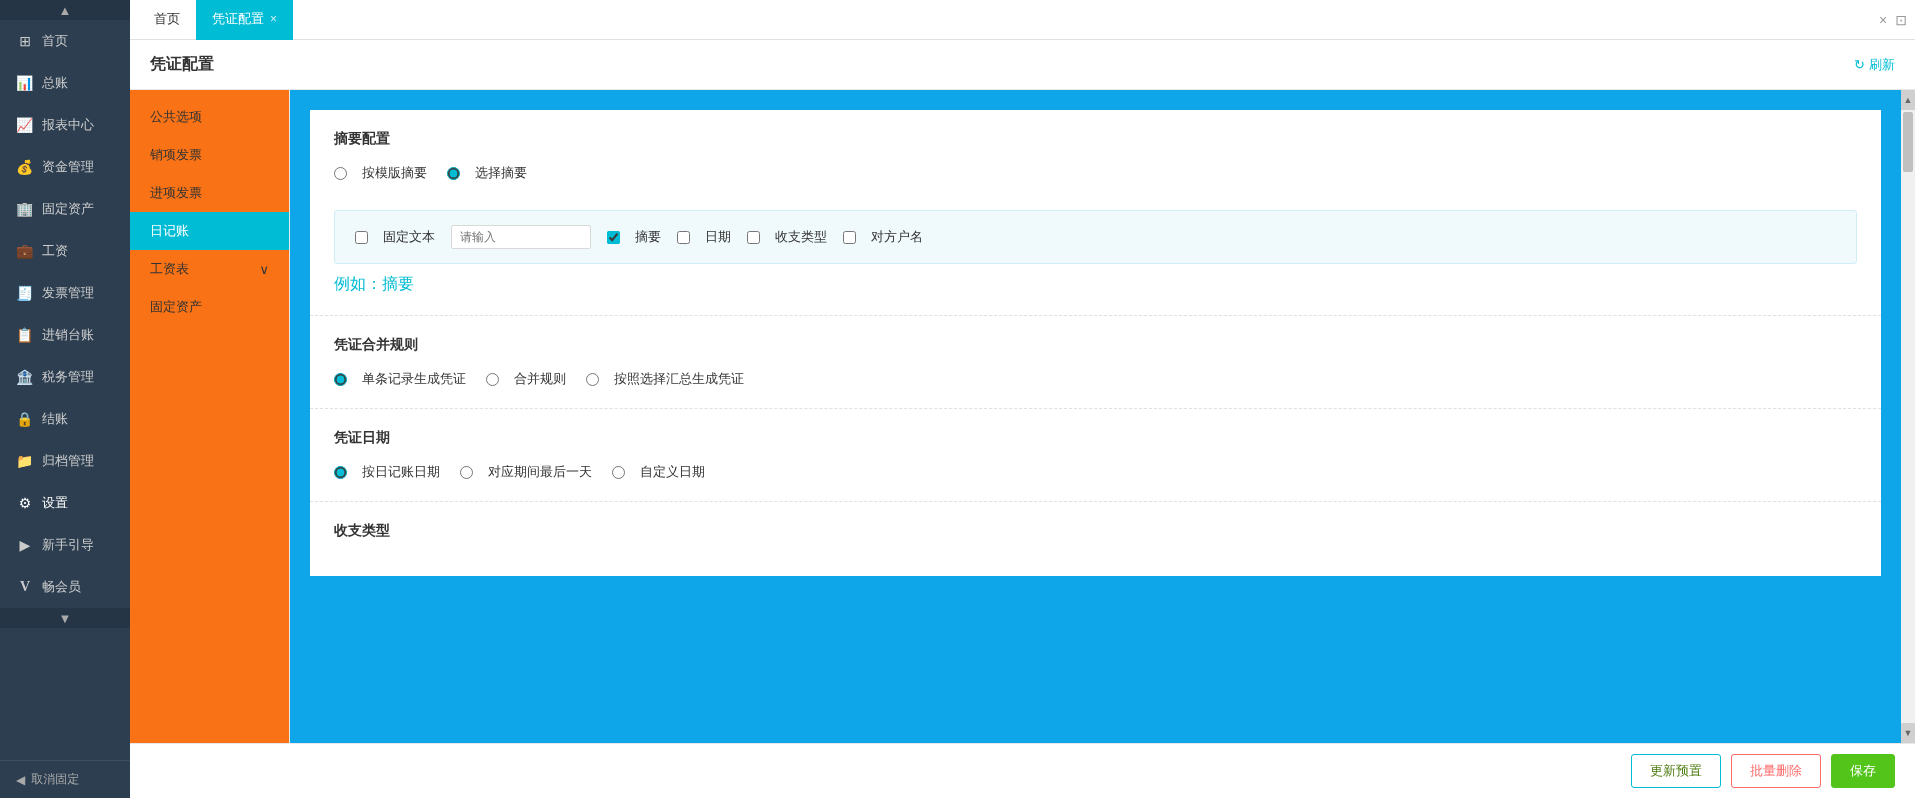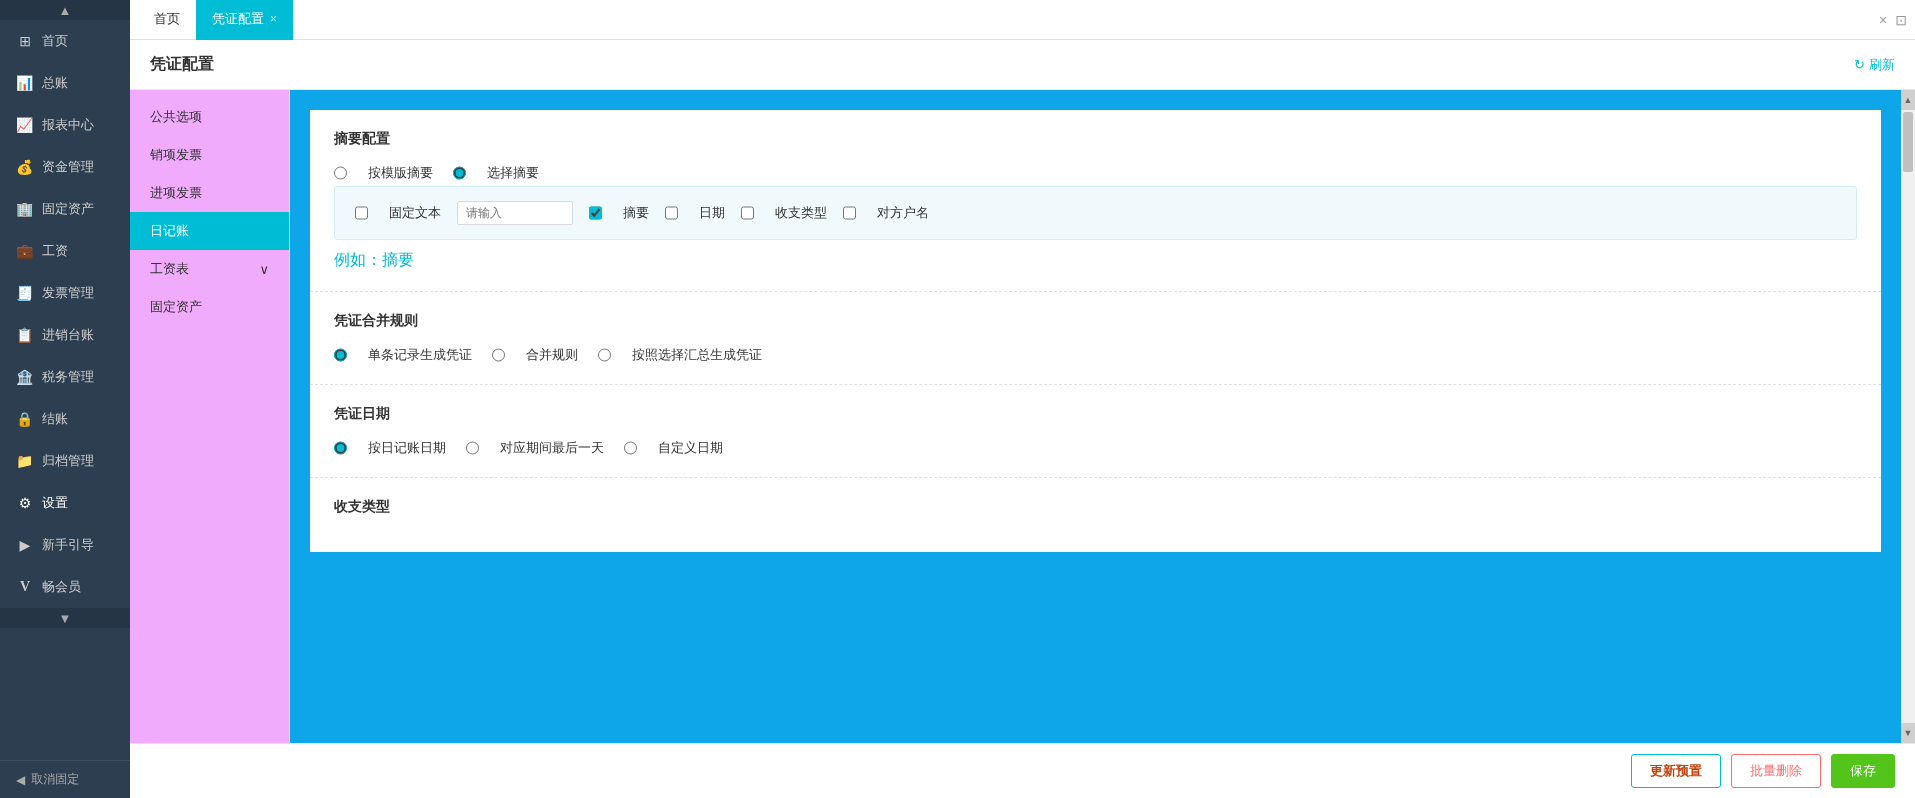"公共选项" .left-nav { background: #f0abfc -> #f97316 }
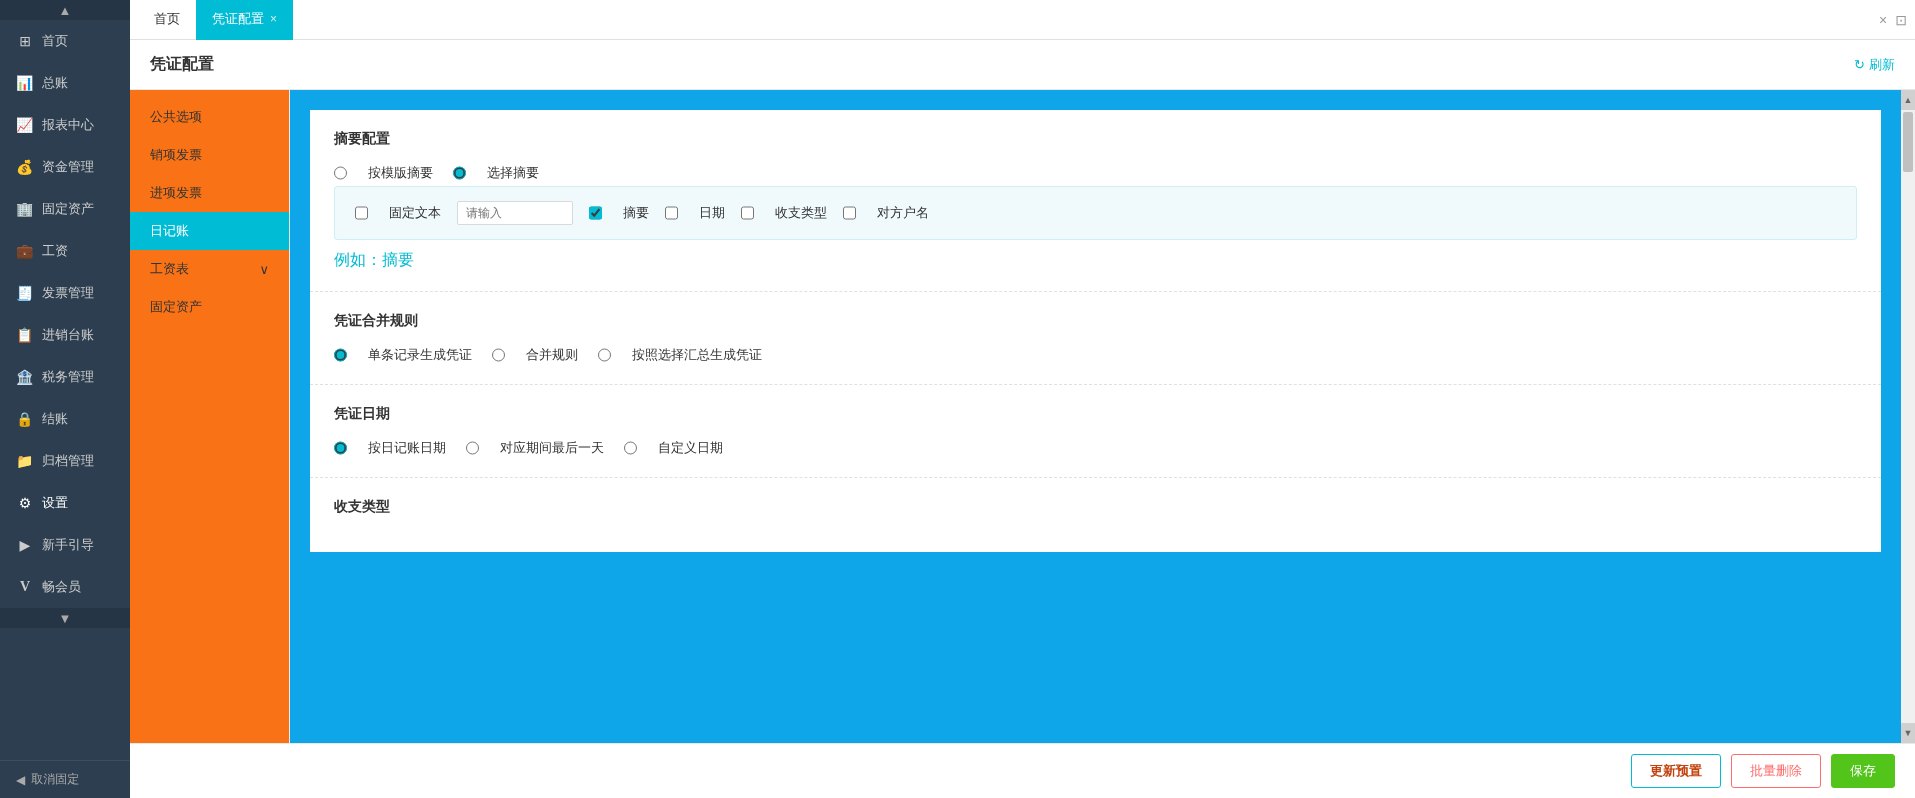"按模版摘要" .radio-item, .checkbox-item { align-items: none -> center; gap: 21px -> 15px }
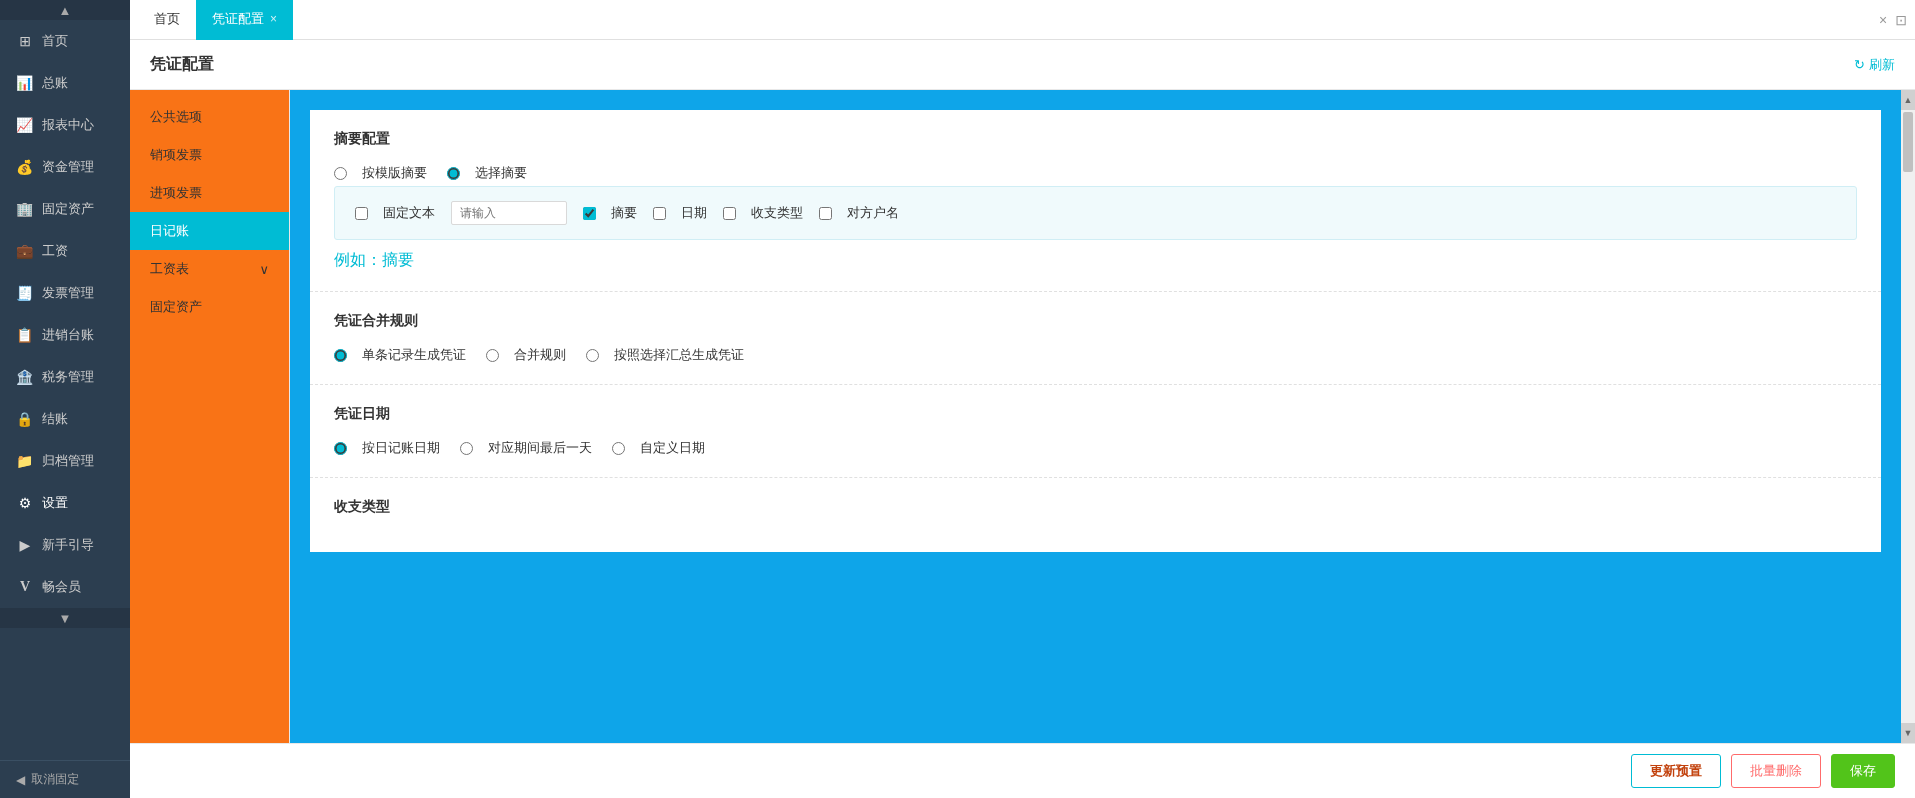"固定文本" .summary-options-box { margin-top: 4px -> 28px }
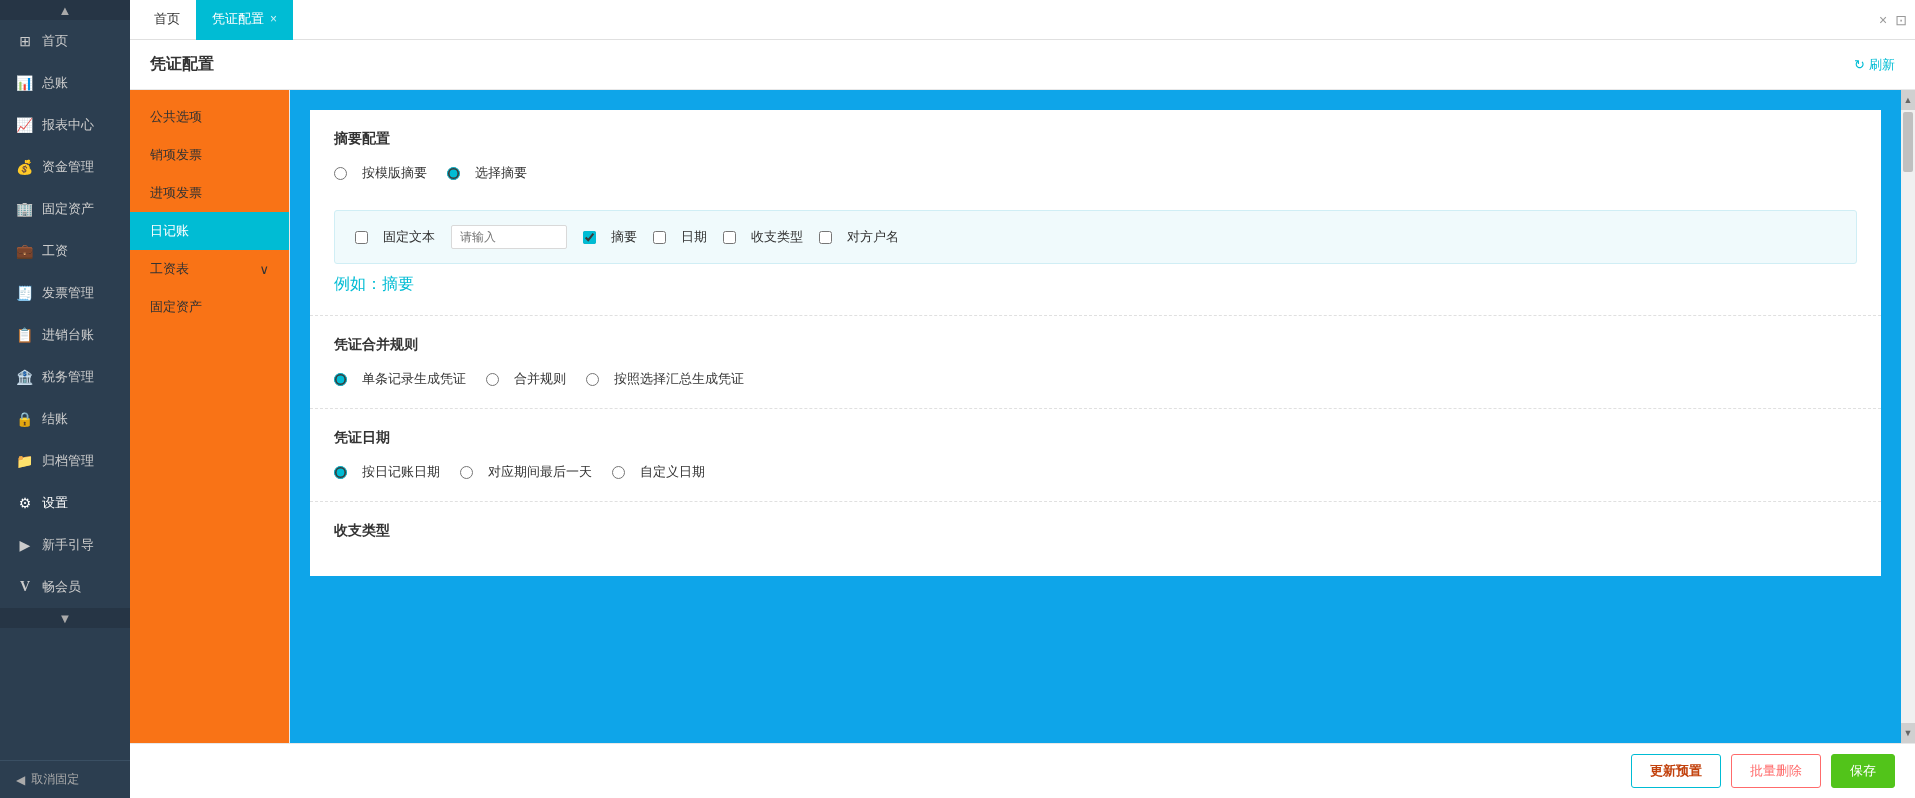"请输入" .text-input { width: 116px -> 140px }
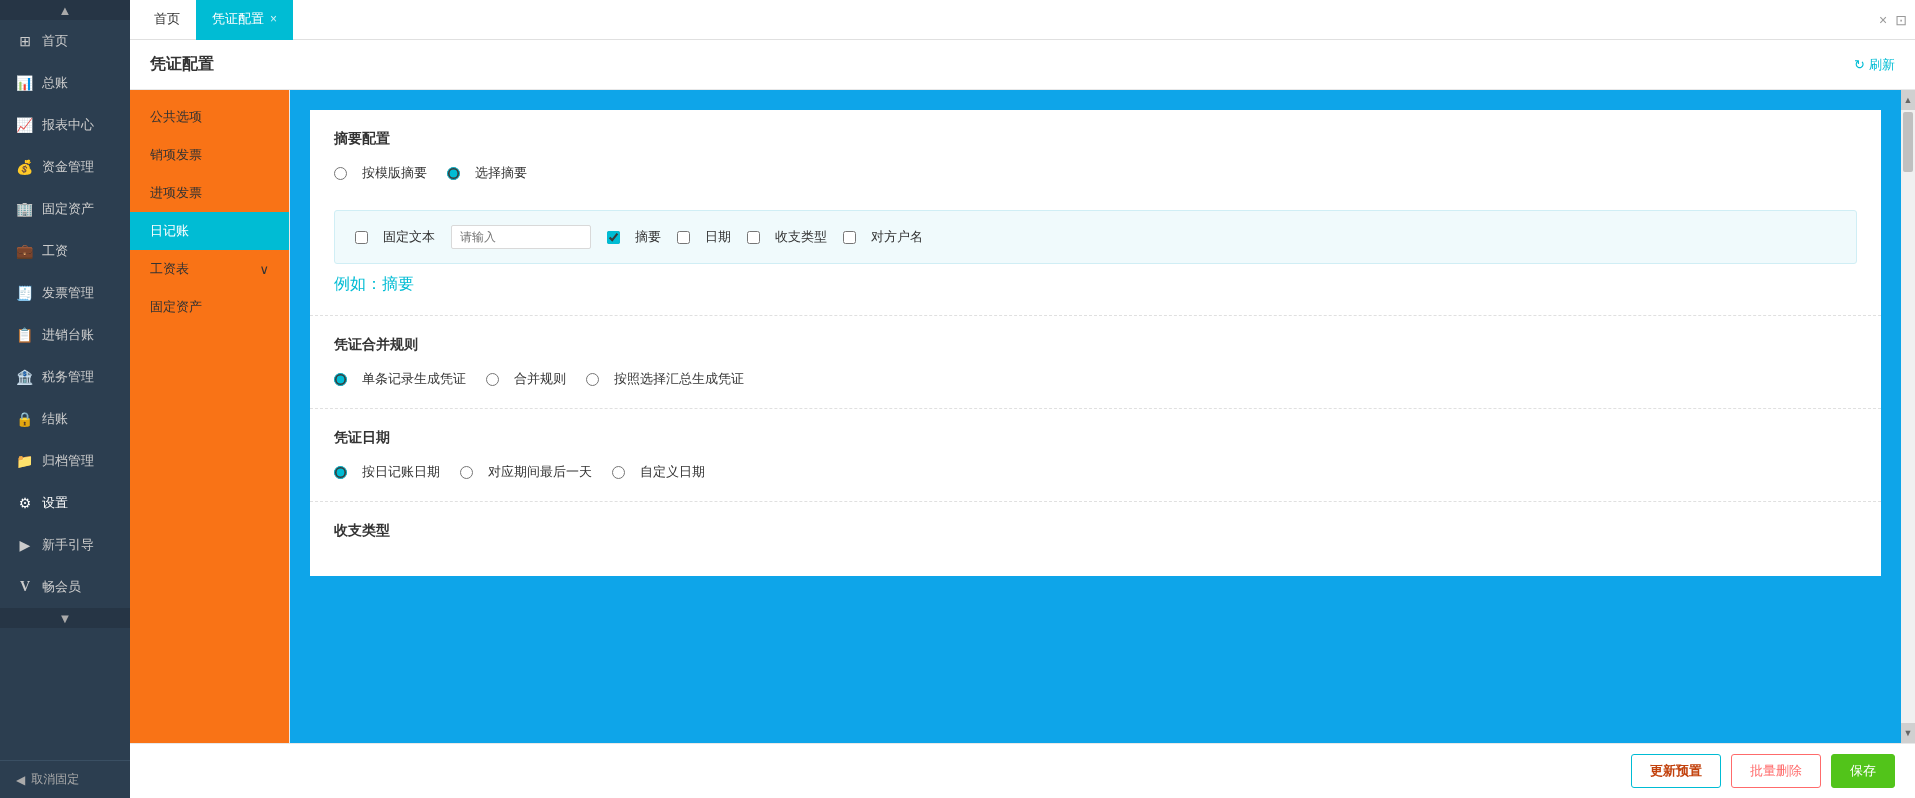"更新预置" .btn-outline-primary { color: #c2410c -> #4d7c0f; font-weight: bold -> none }
